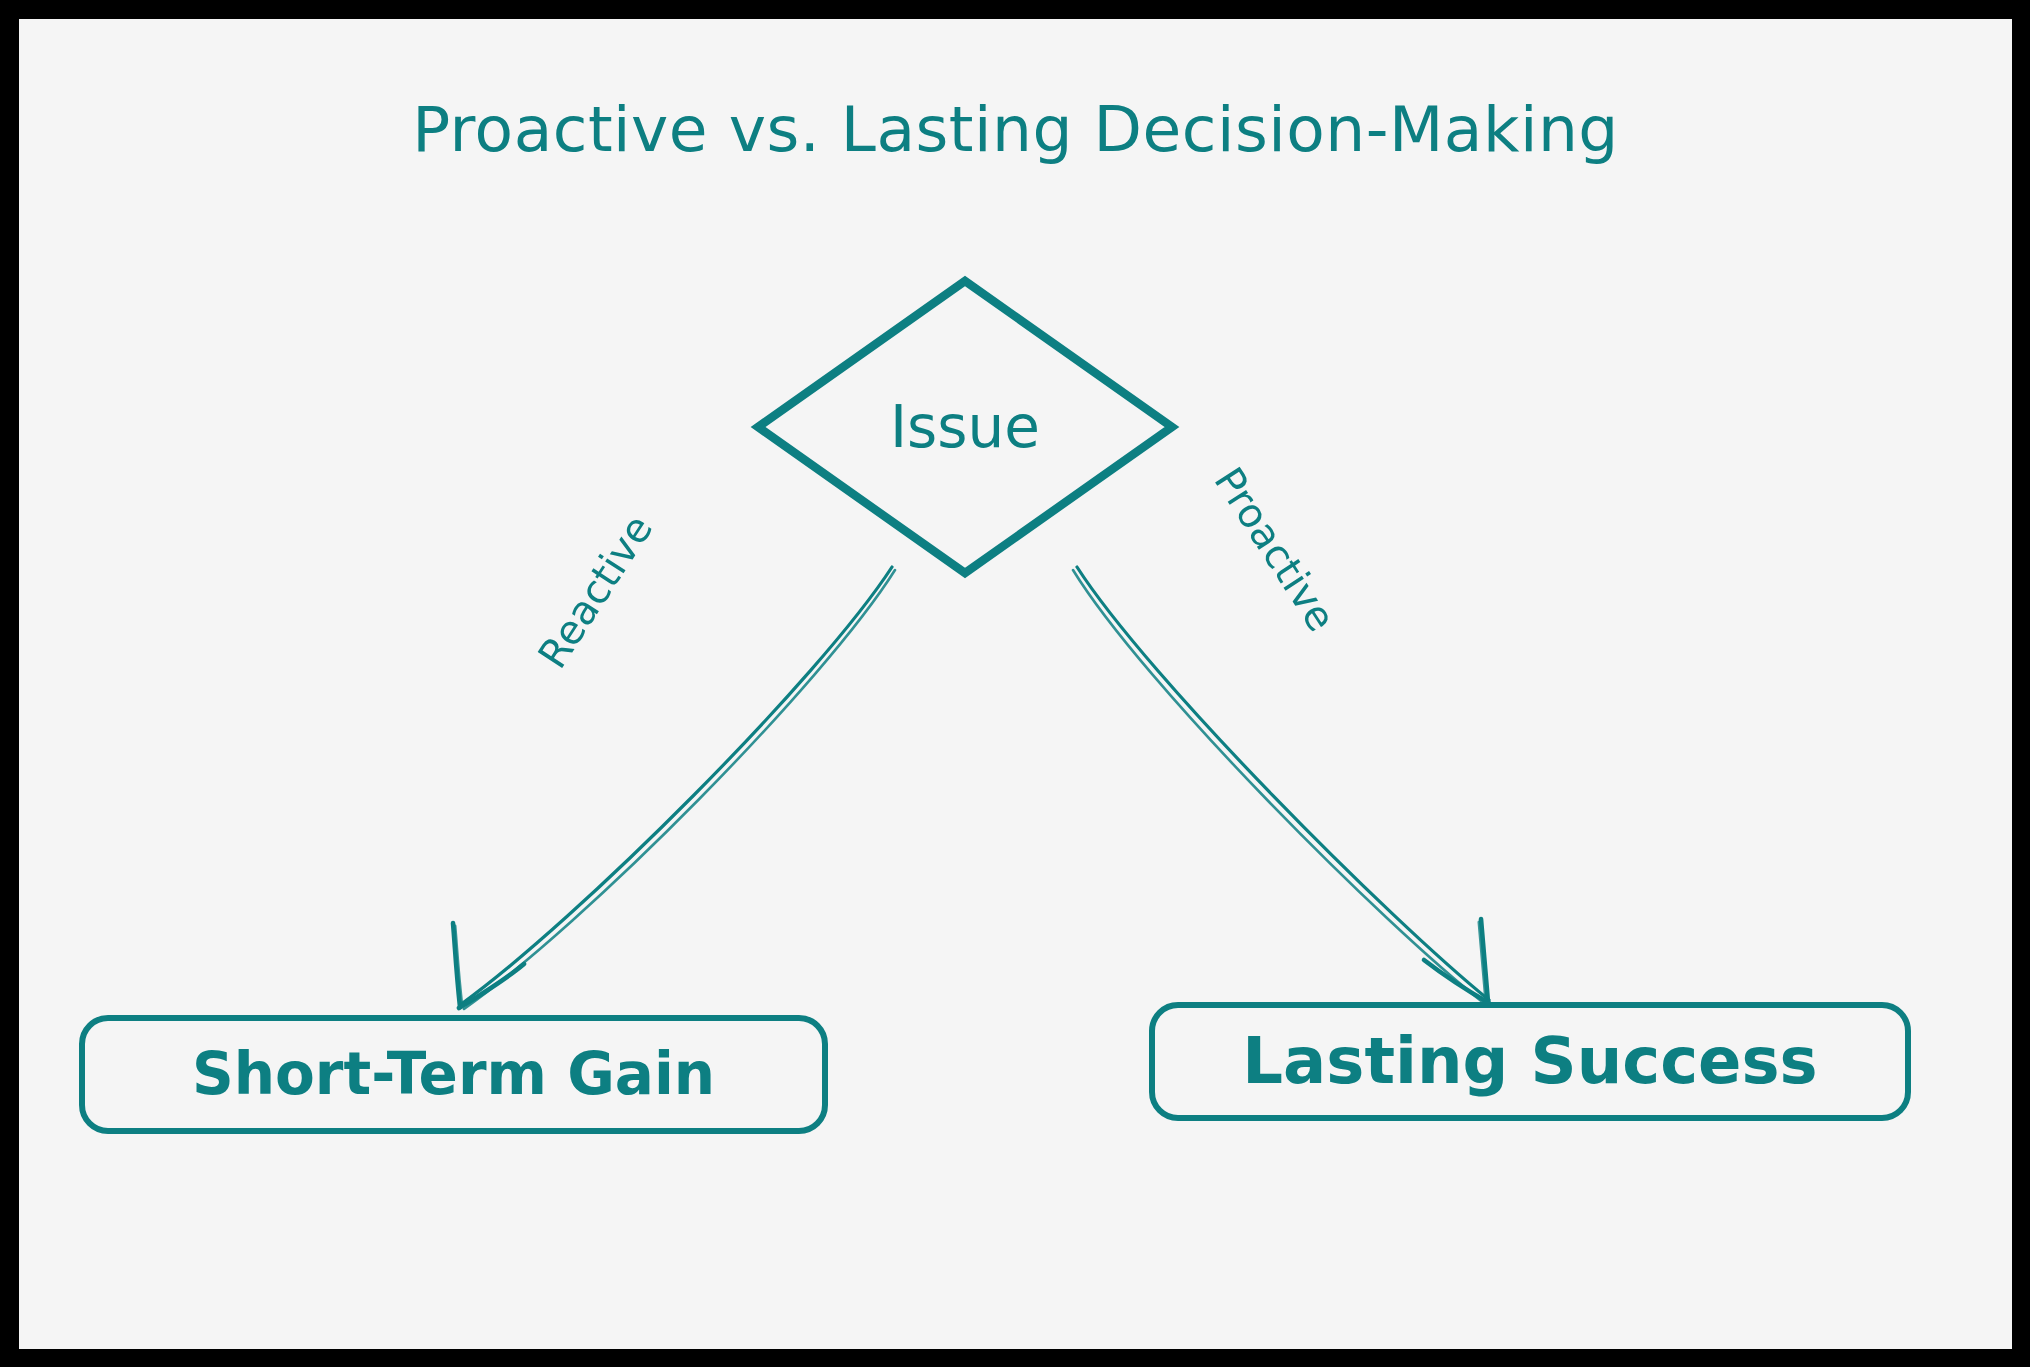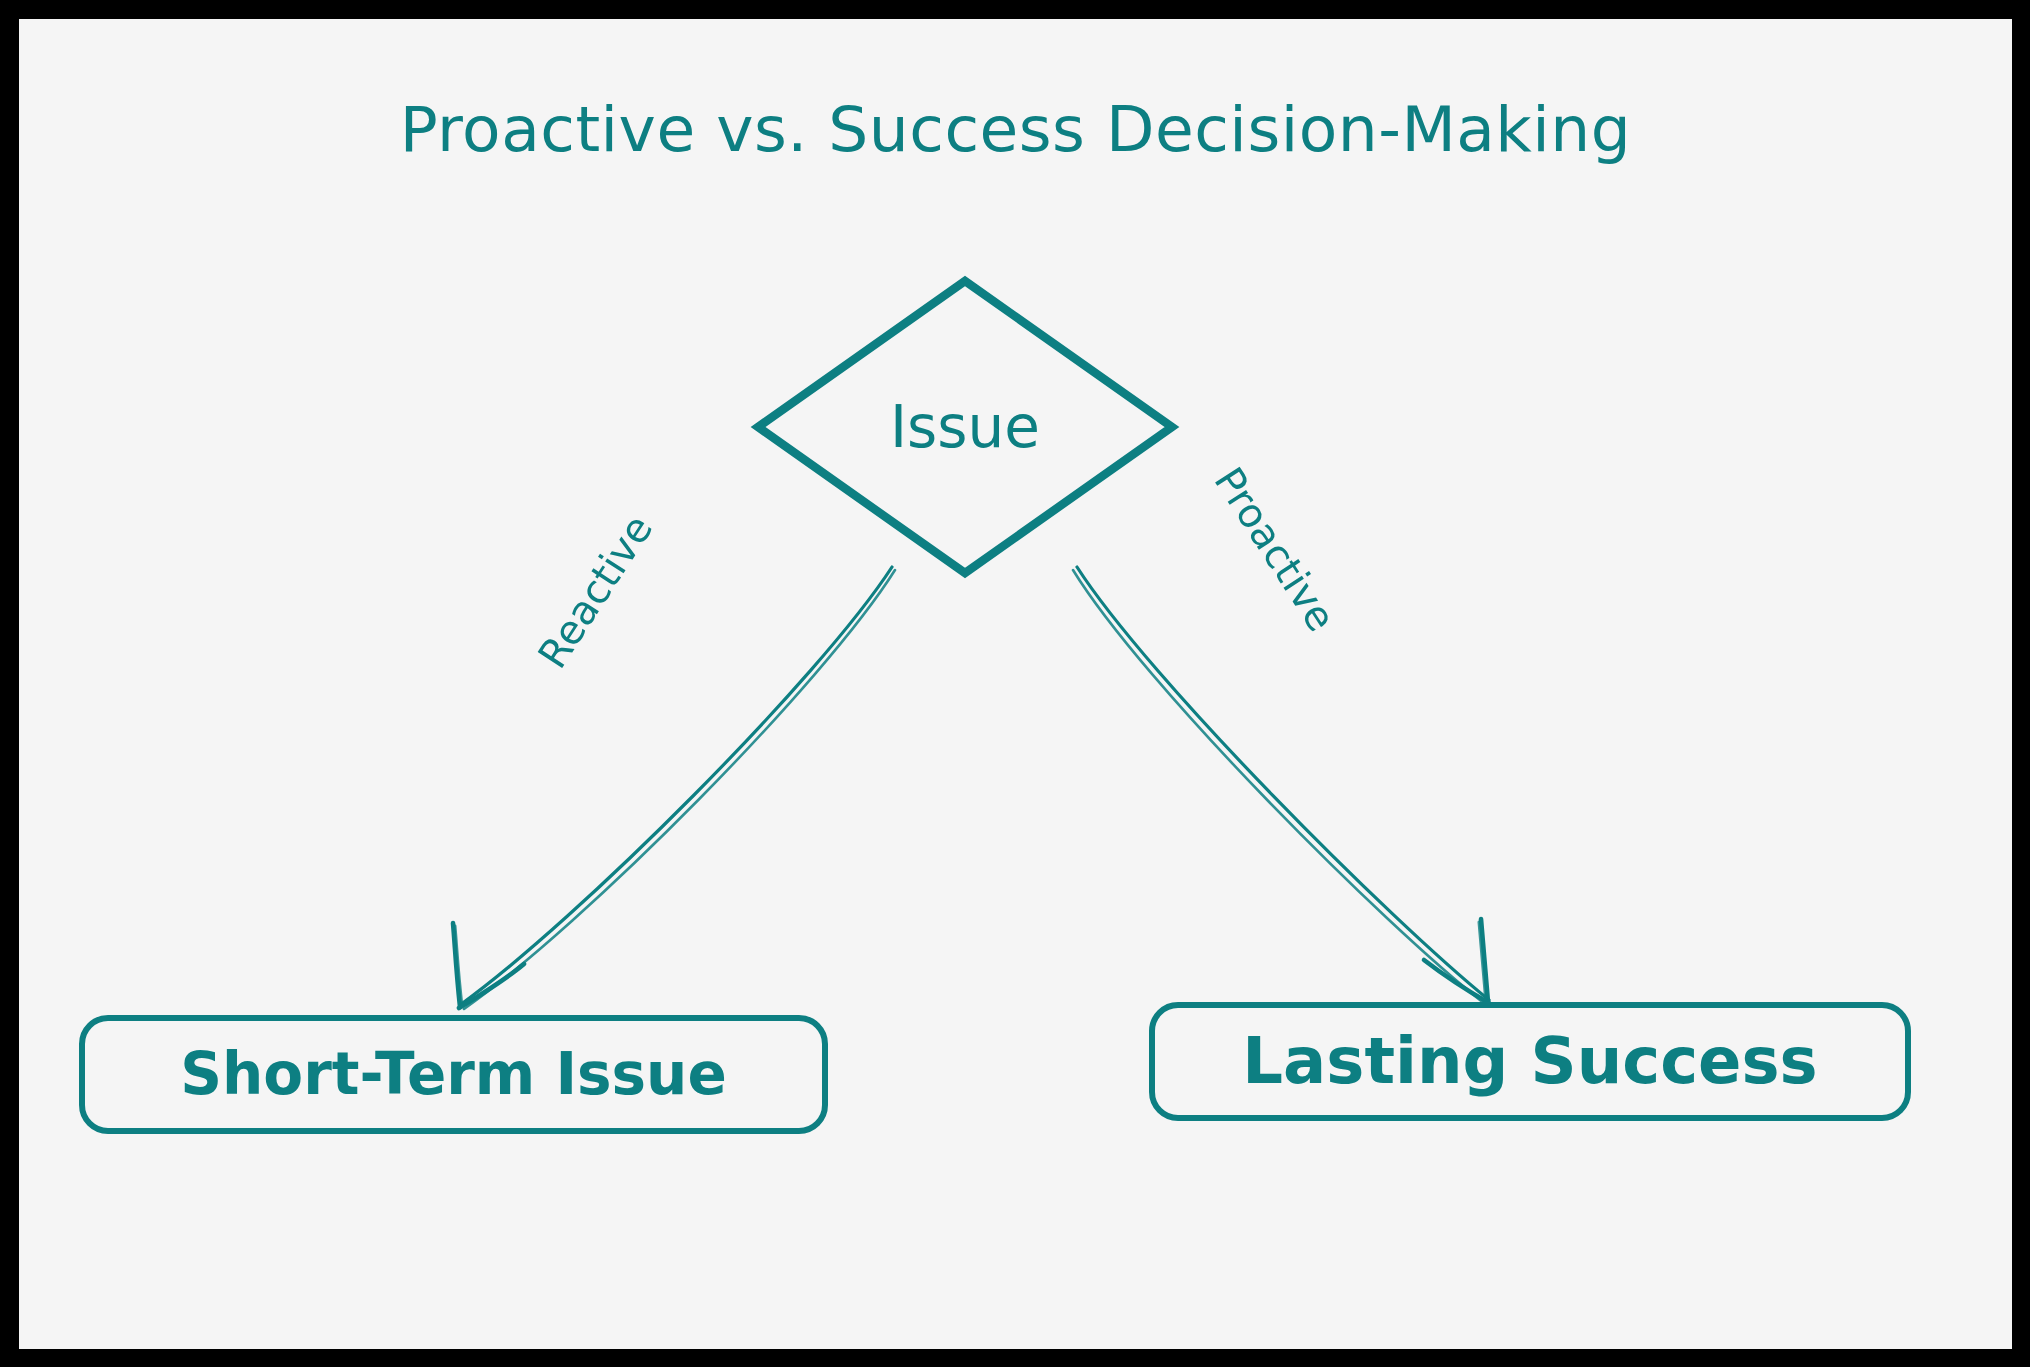"Proactive vs. Success Decision-Making" div { text: Success -> Lasting }
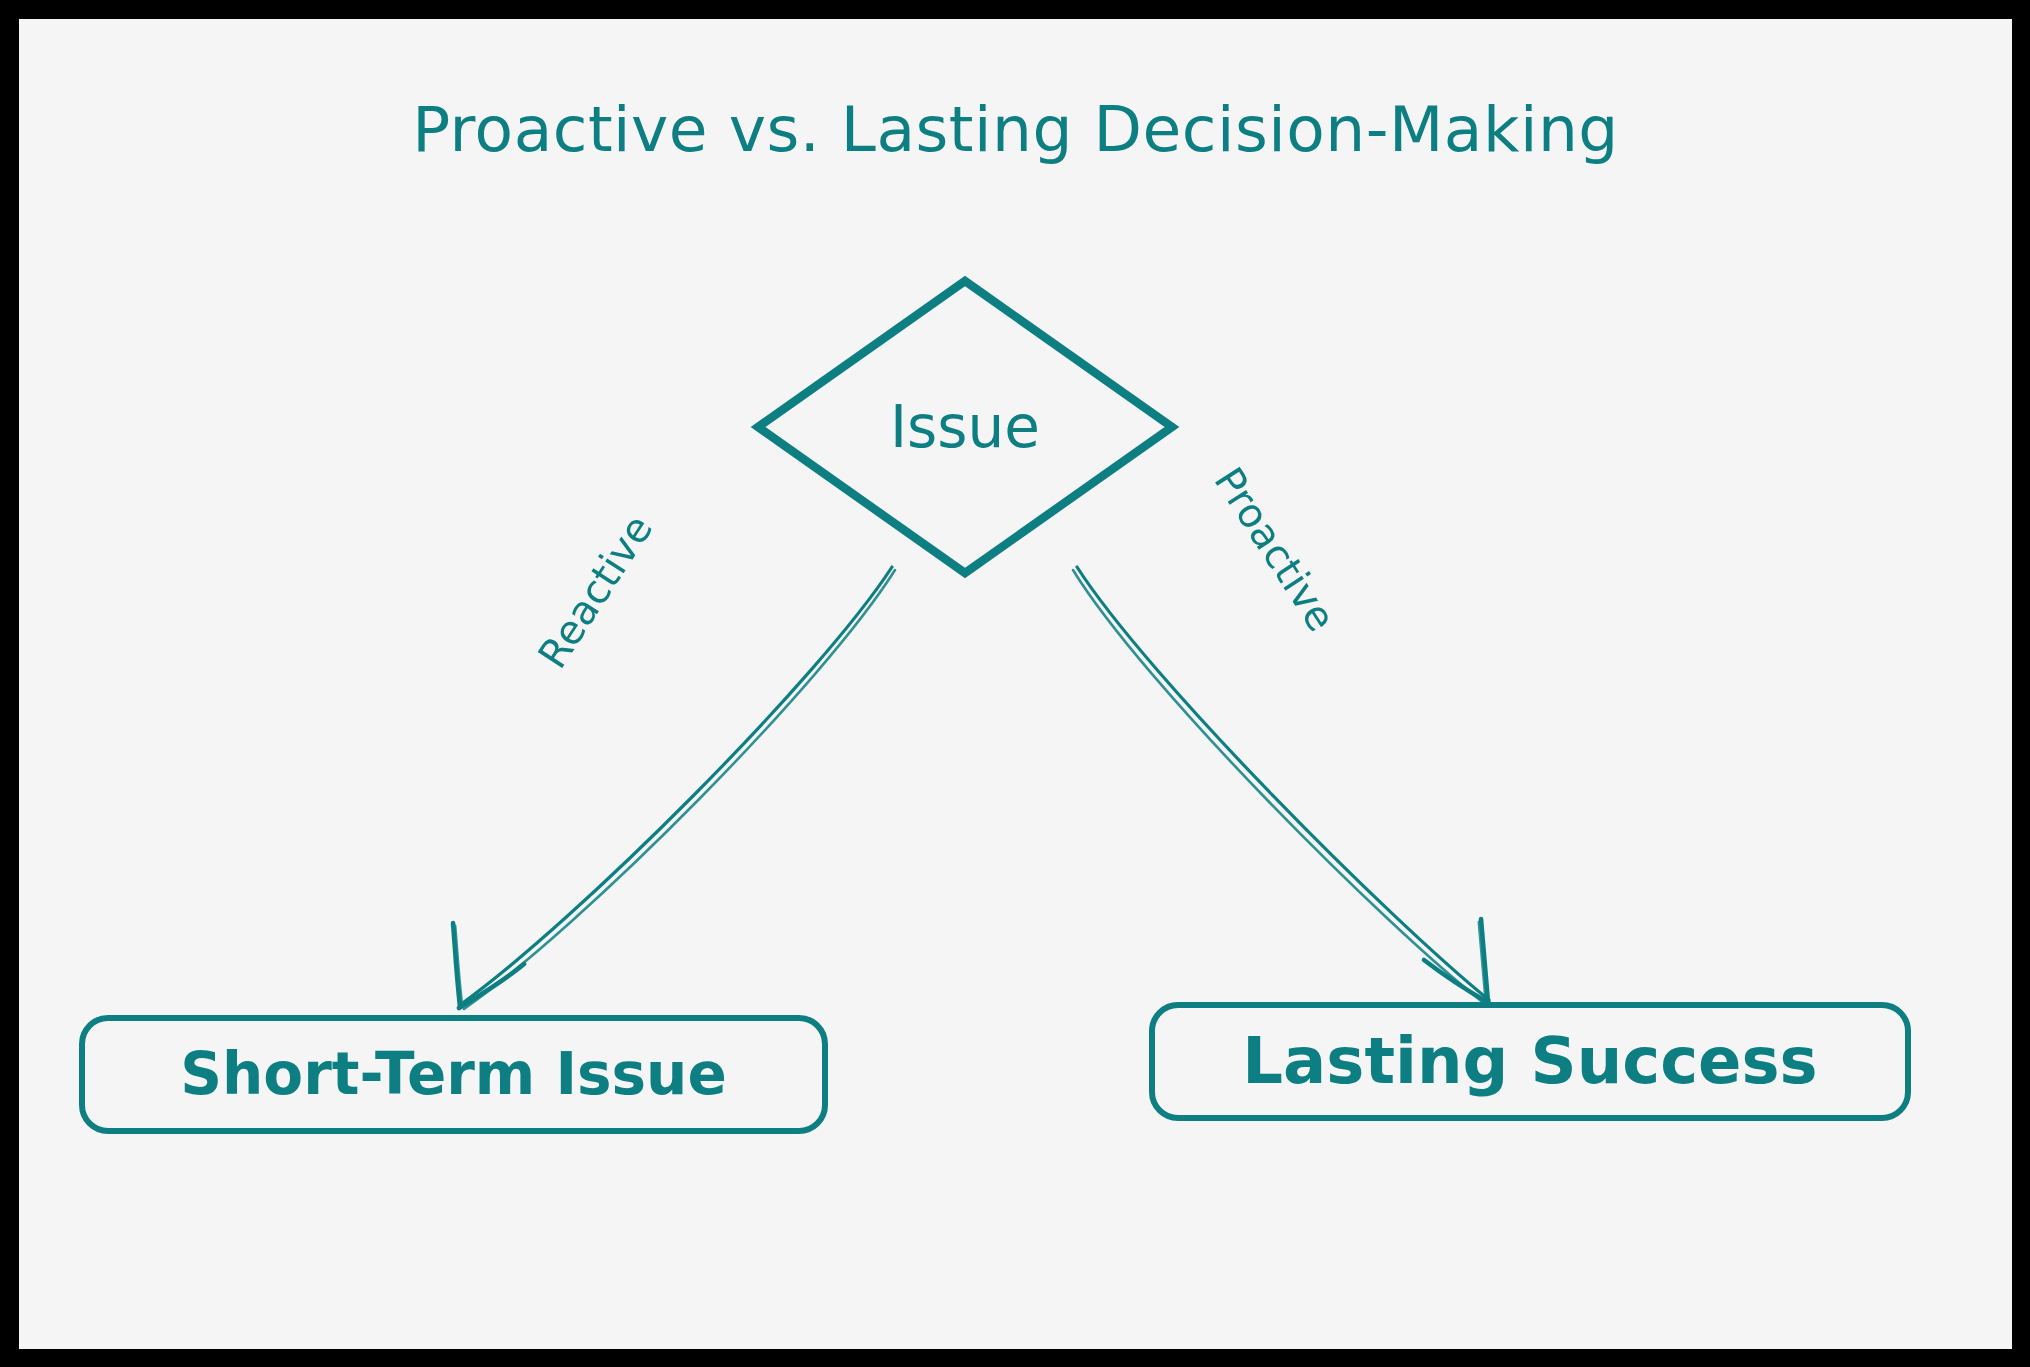"Short-Term Issue" div.node-label { text: Issue -> Gain }
